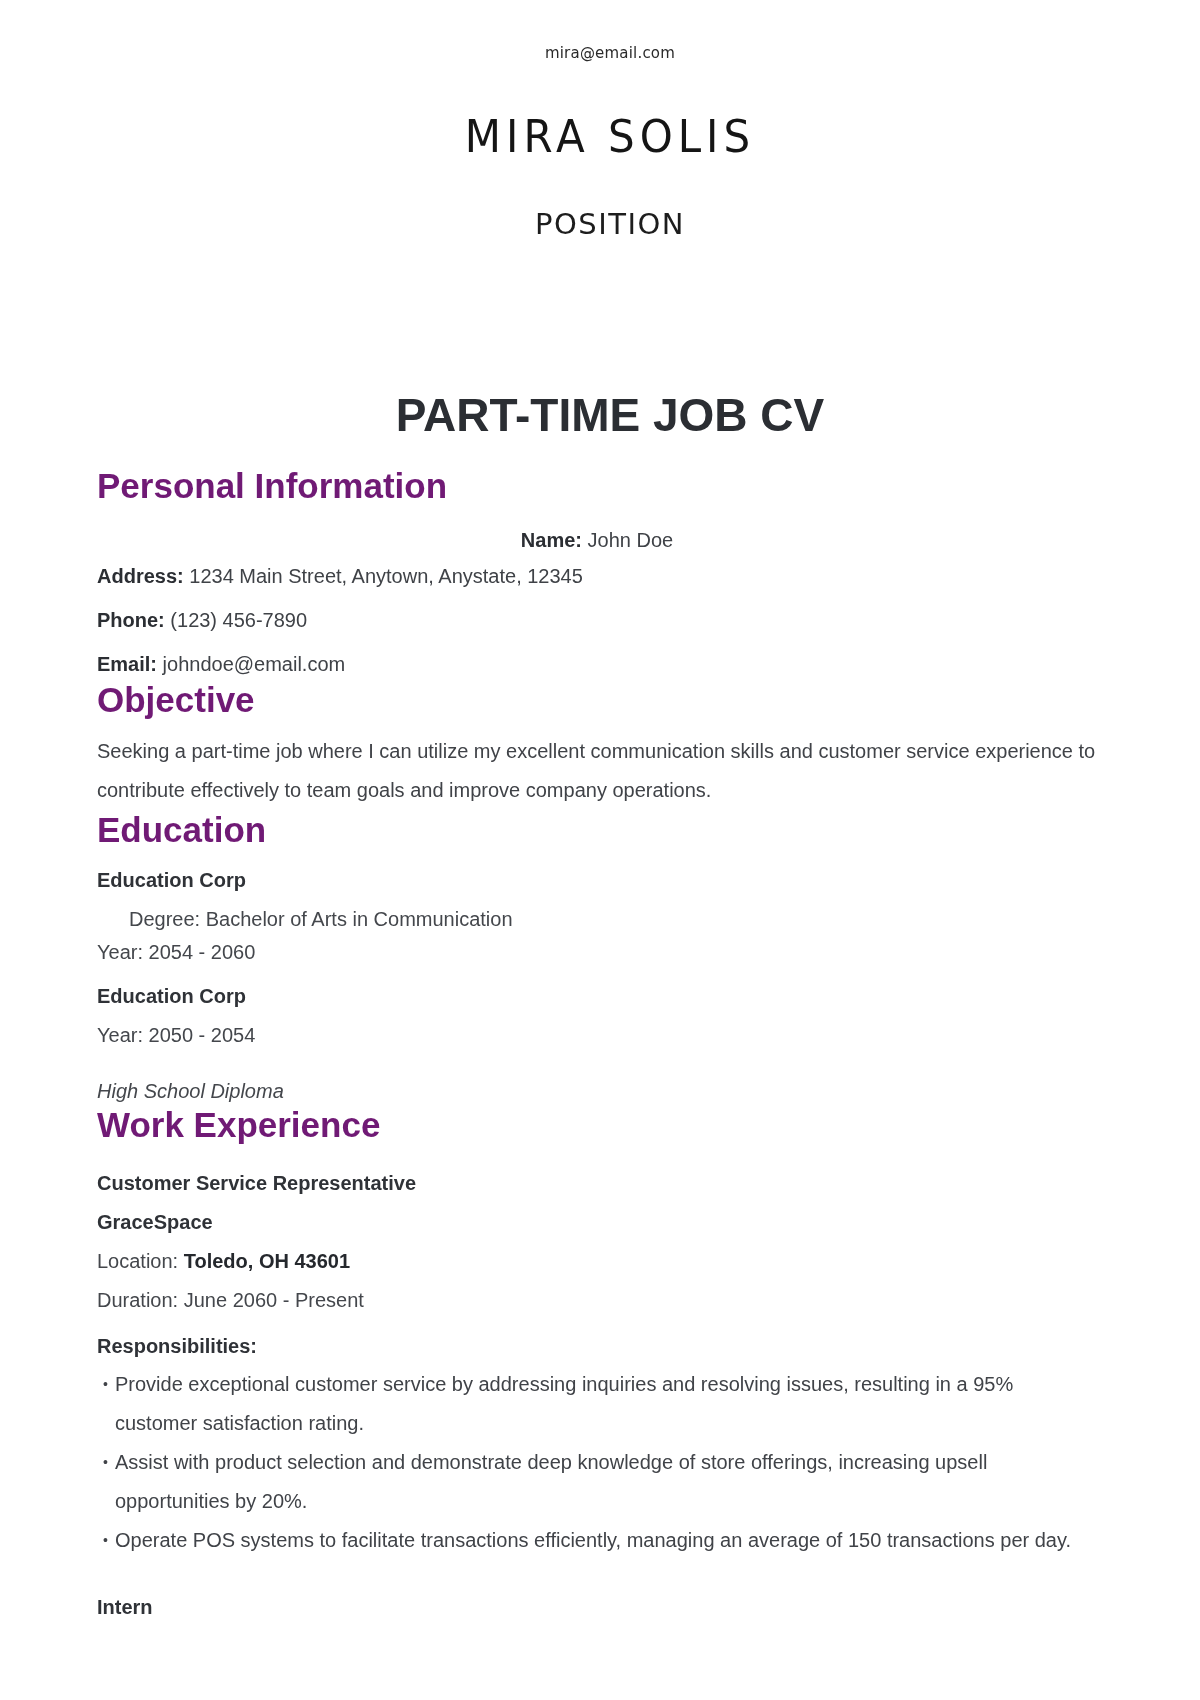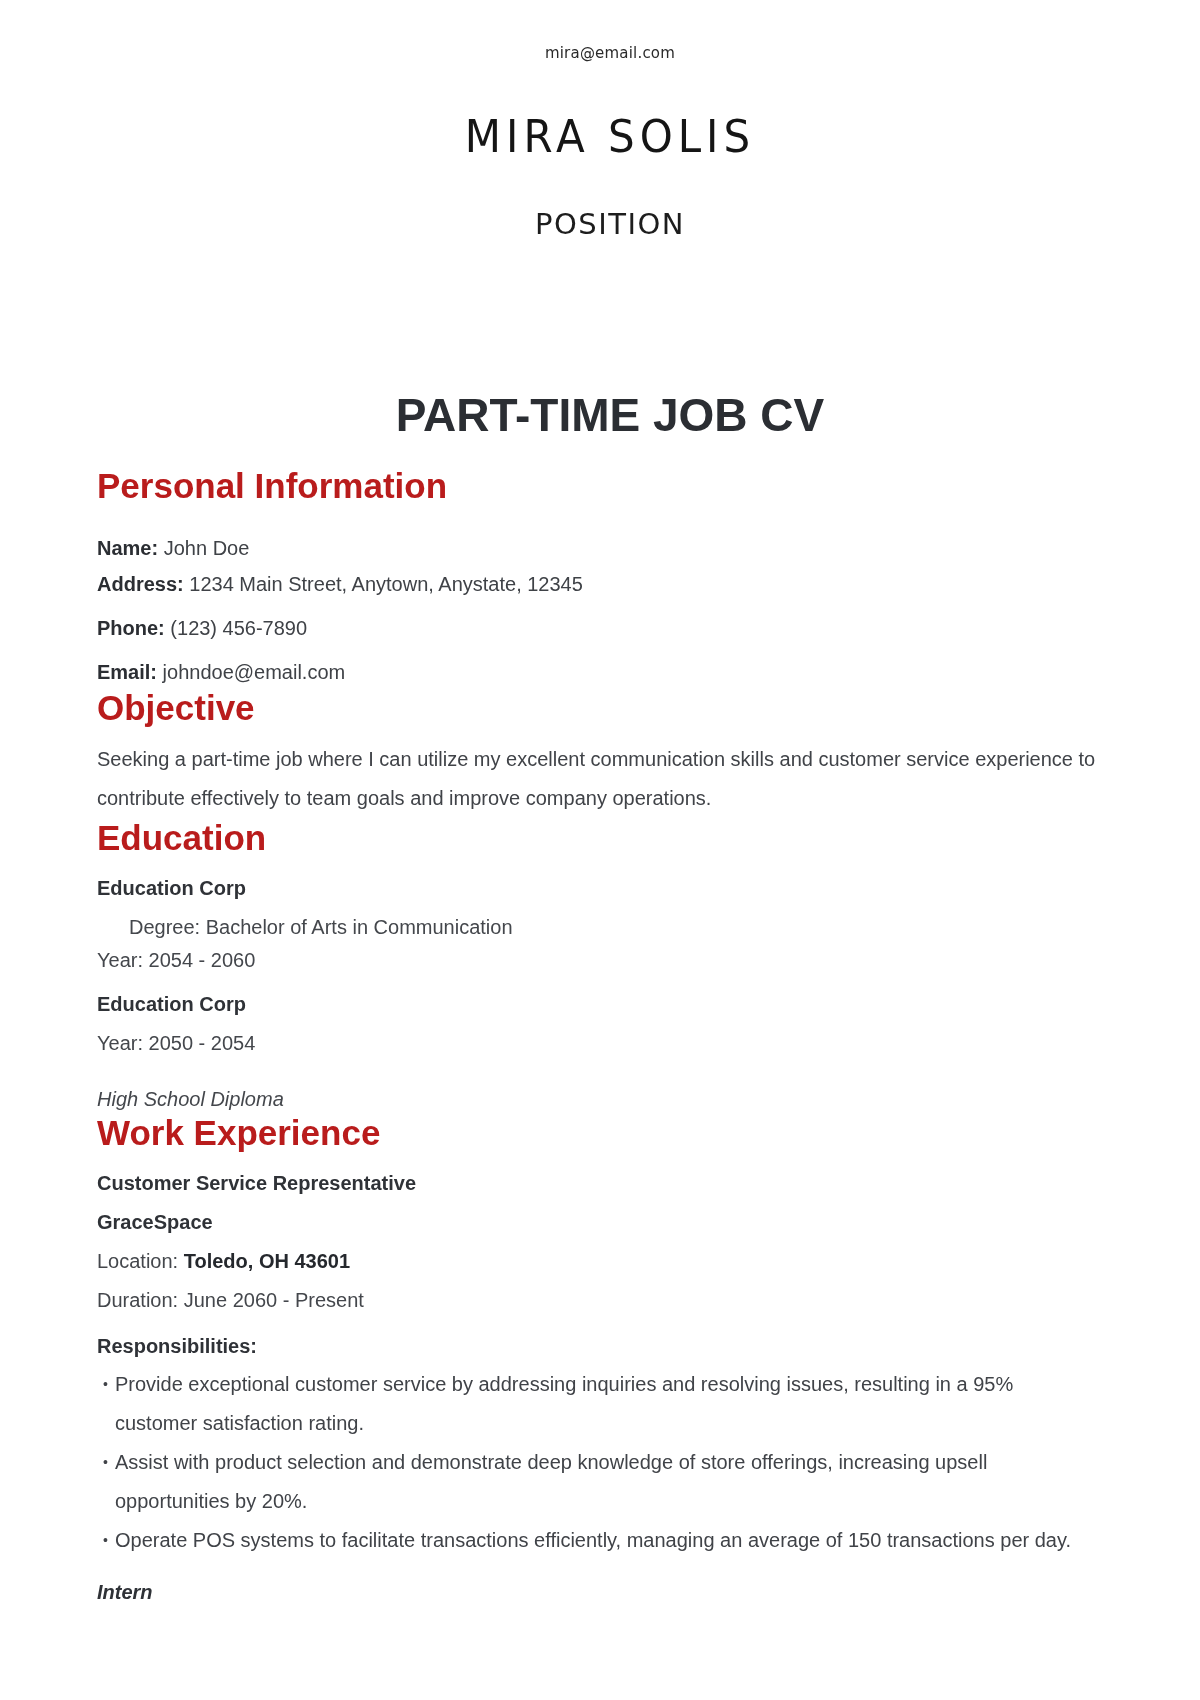"Personal Information" h2.section-title { color: #b91c1c -> #701a75 }
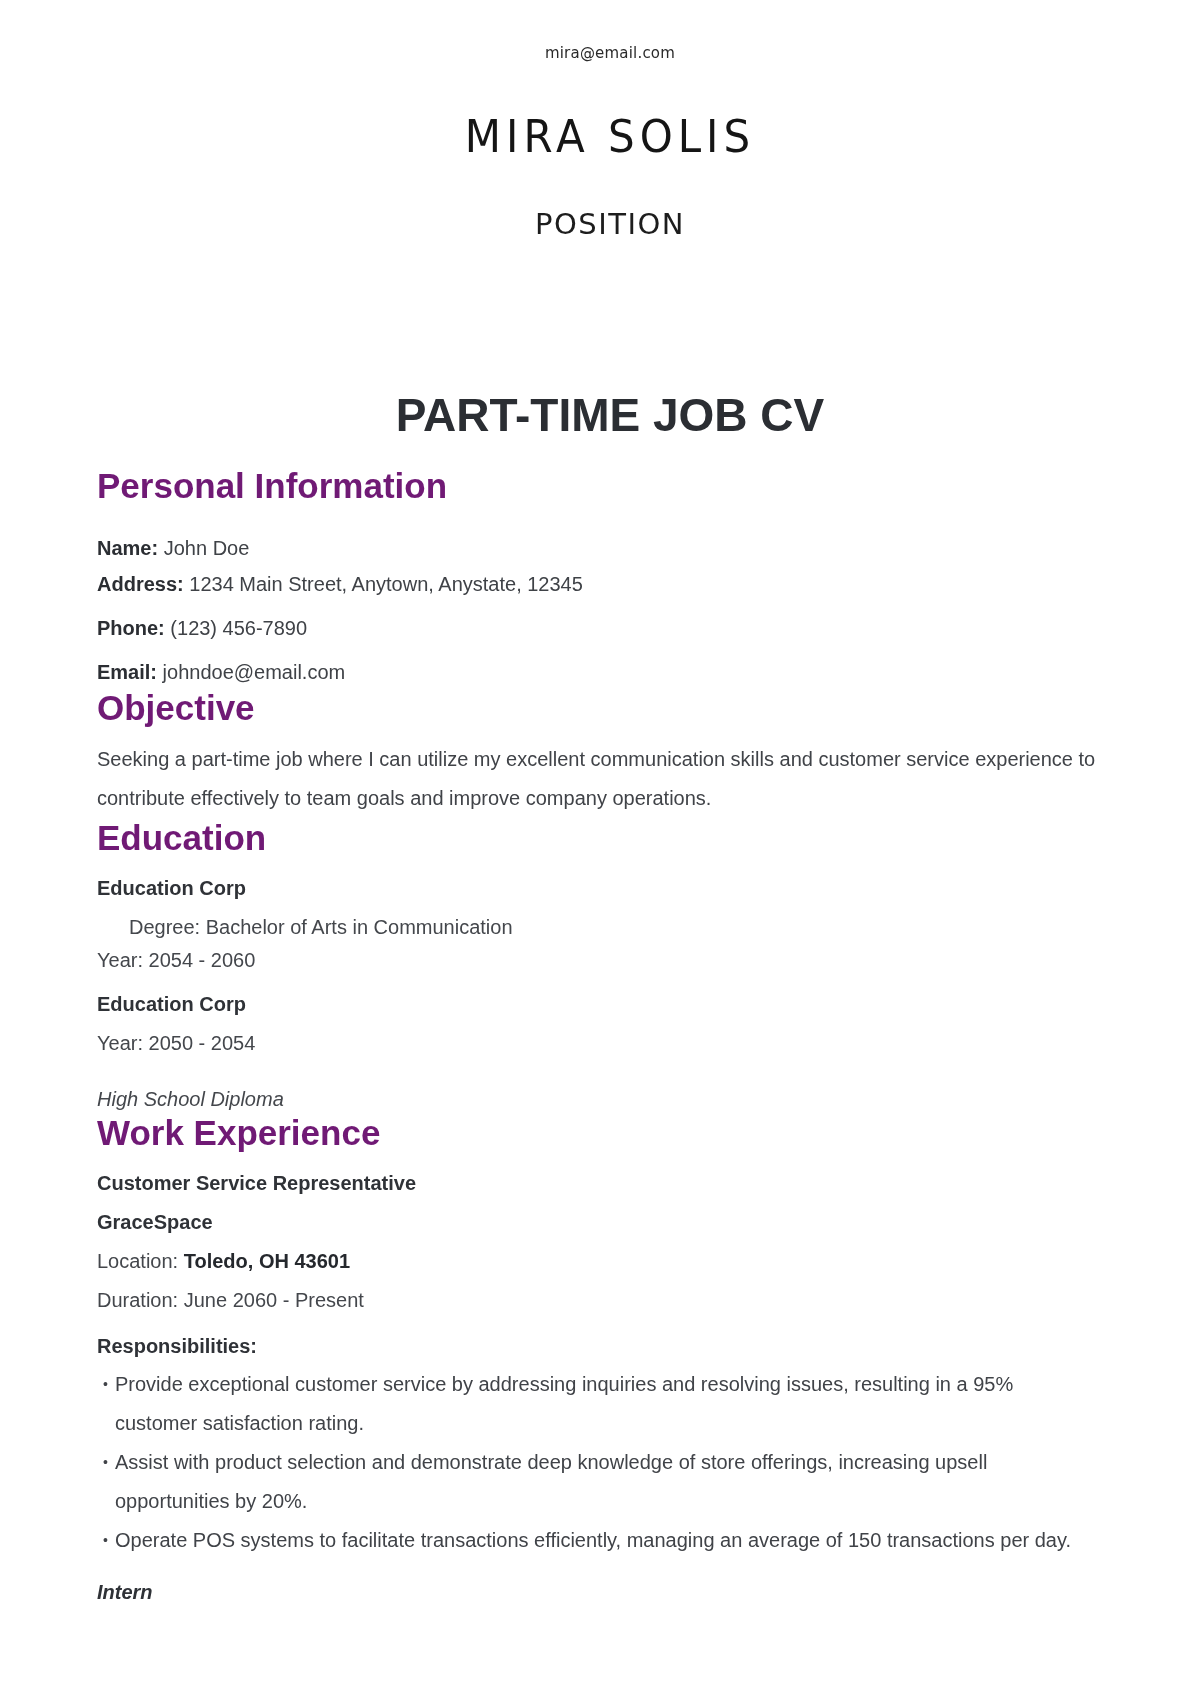"Name: John Doe" p.pi-line { margin-top: 28px -> 20px; text-align: none -> center }
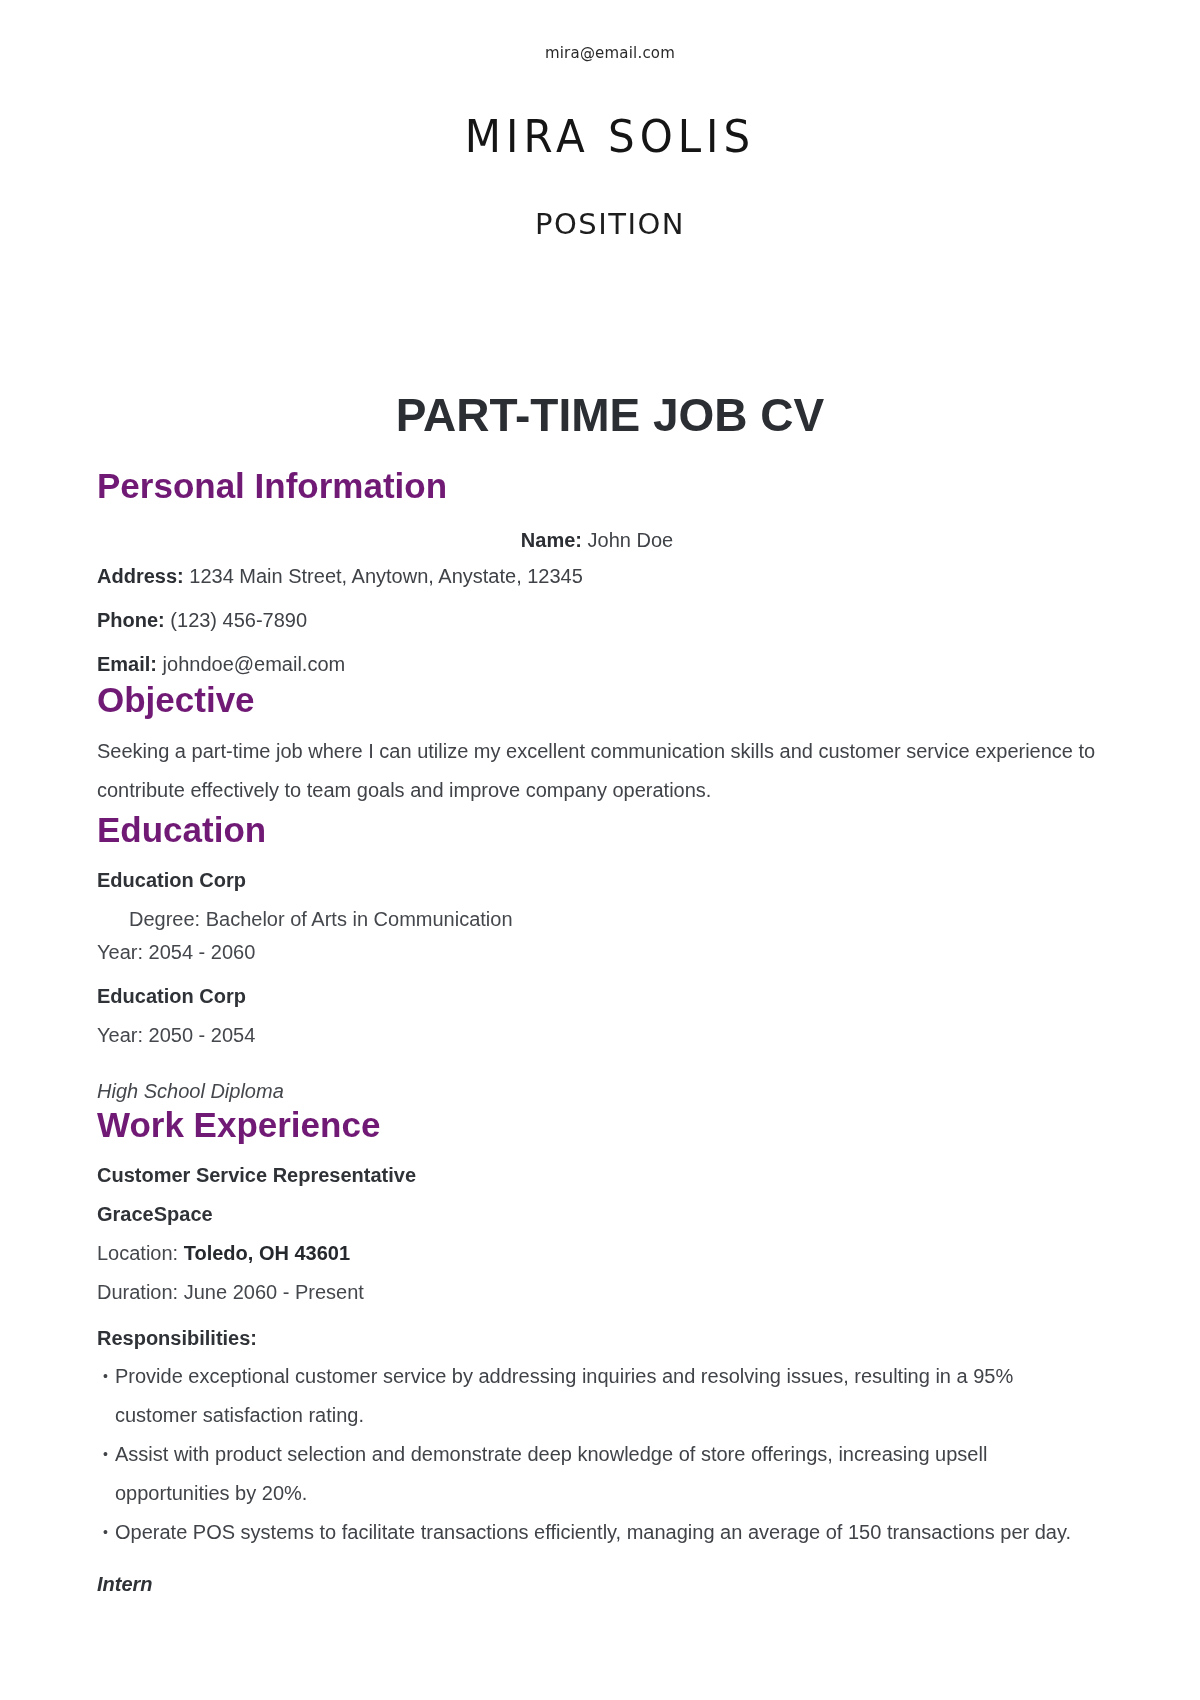"Customer Service Representative" div { margin-top: 16px -> 24px }
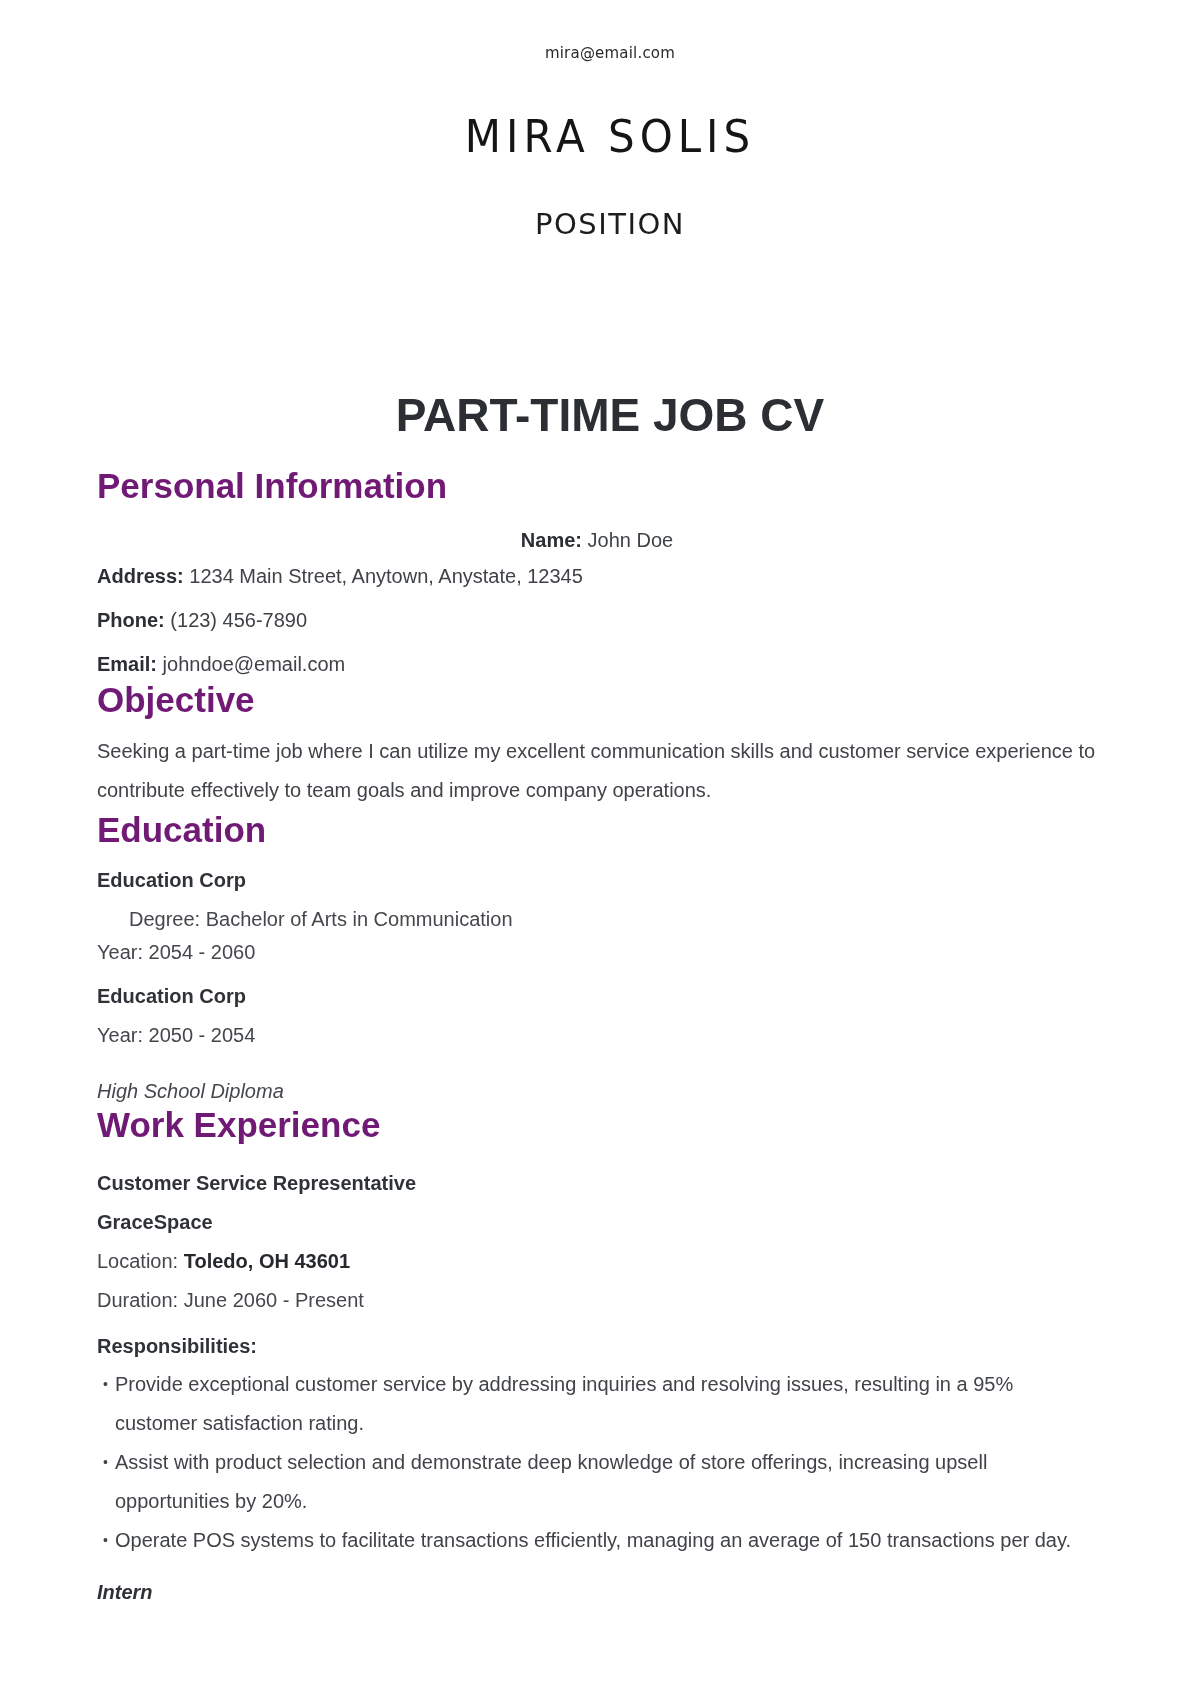"Intern" div { font-style: italic -> none; margin-top: 18px -> 33px }
